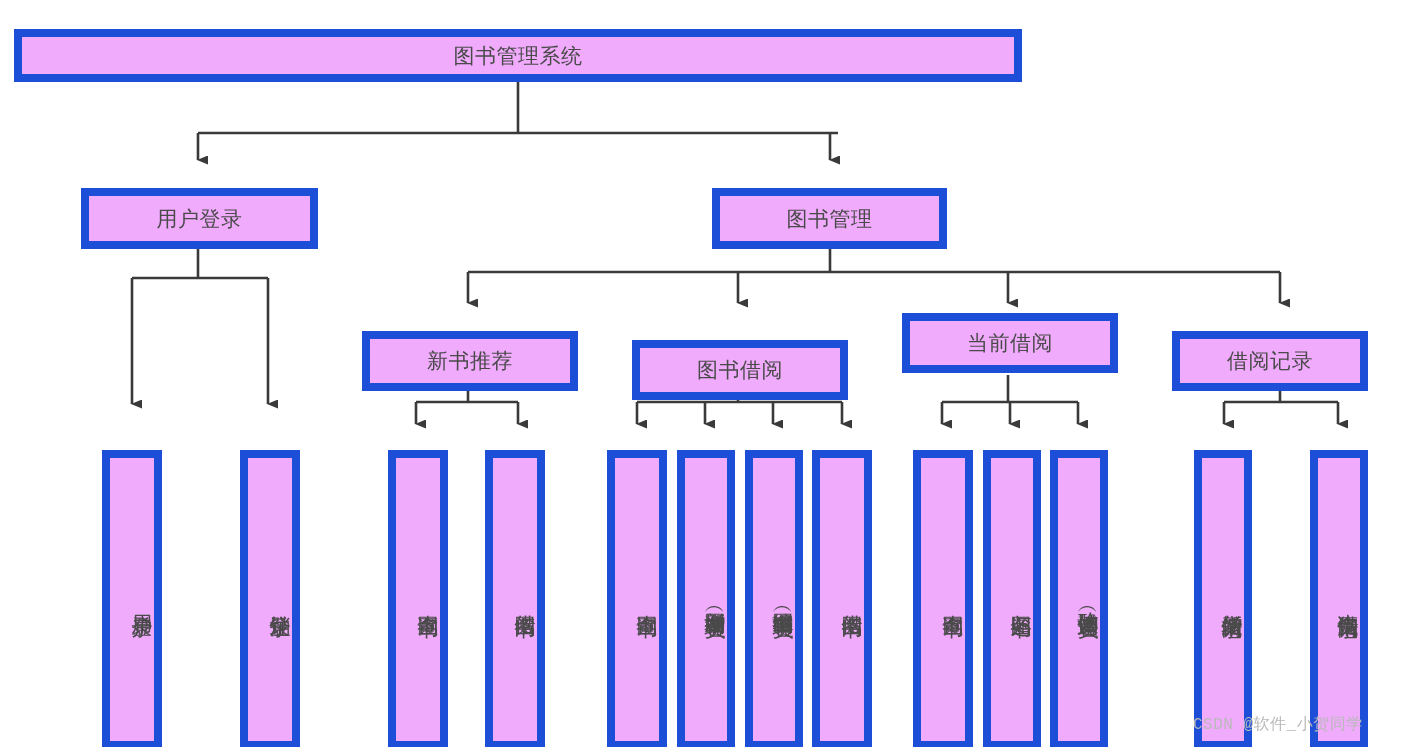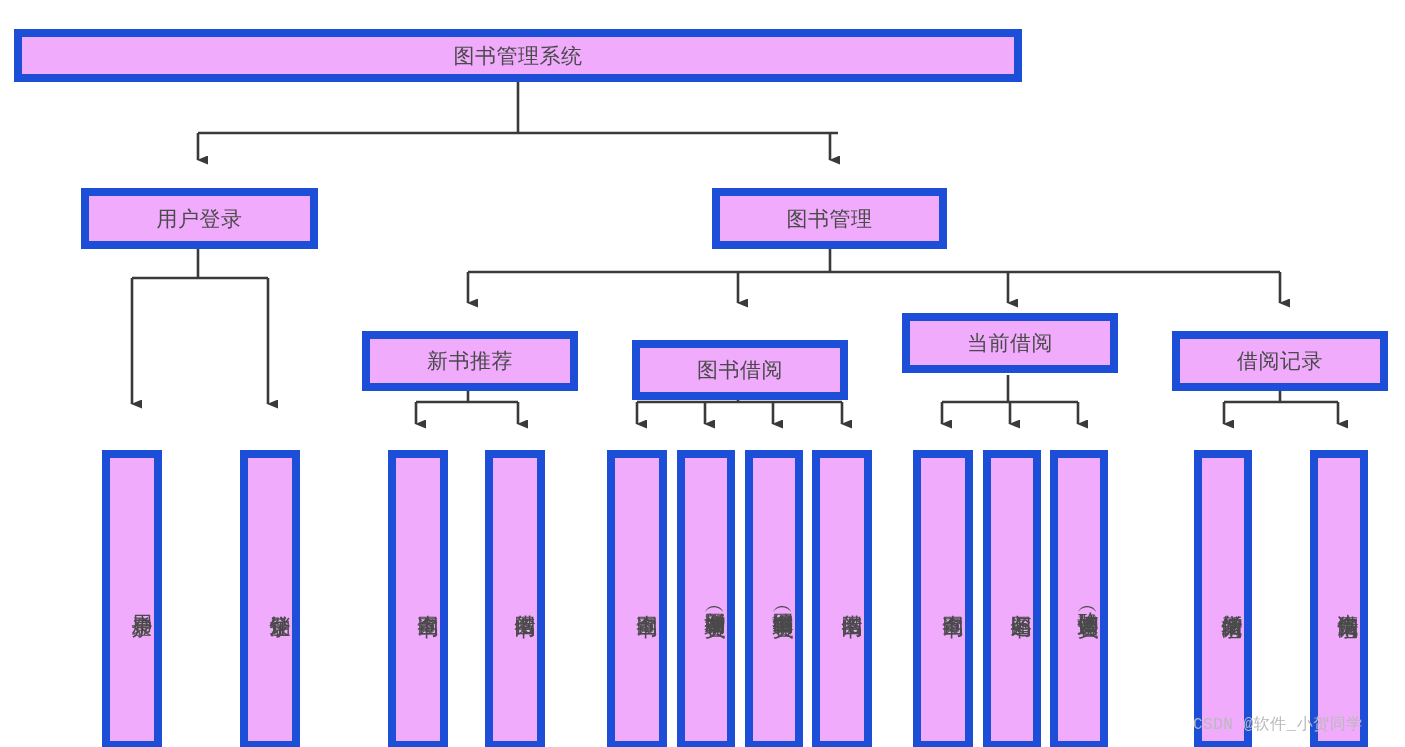"借阅记录" div.node { width: 216px -> 196px }
